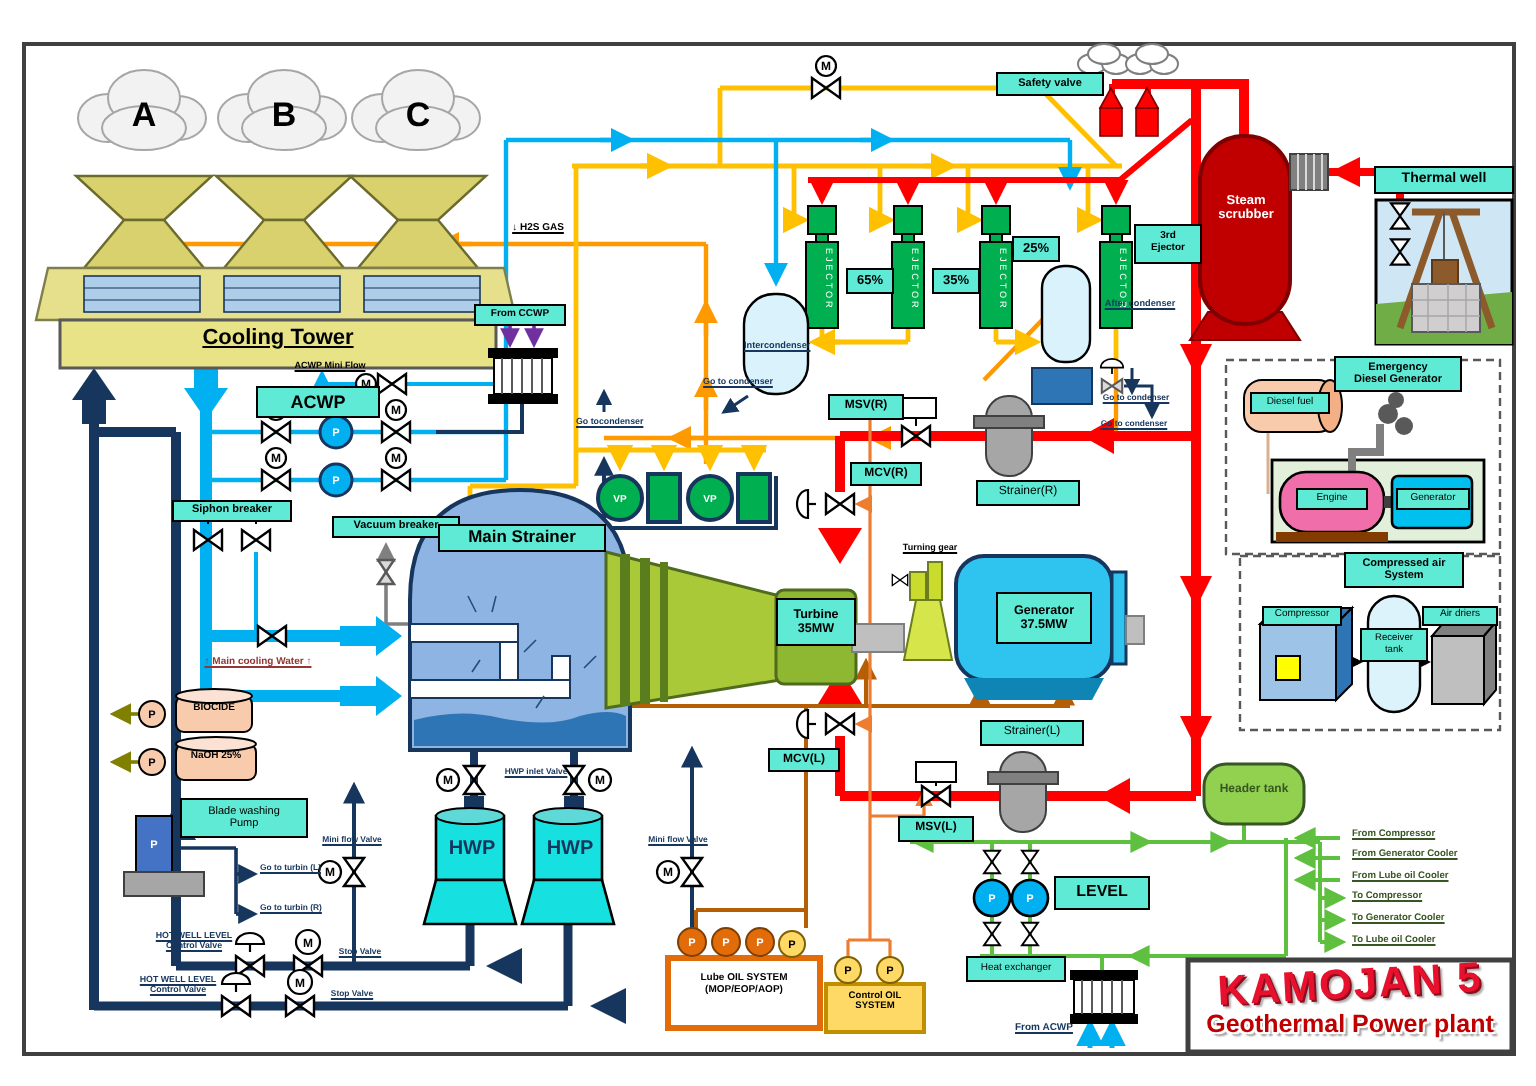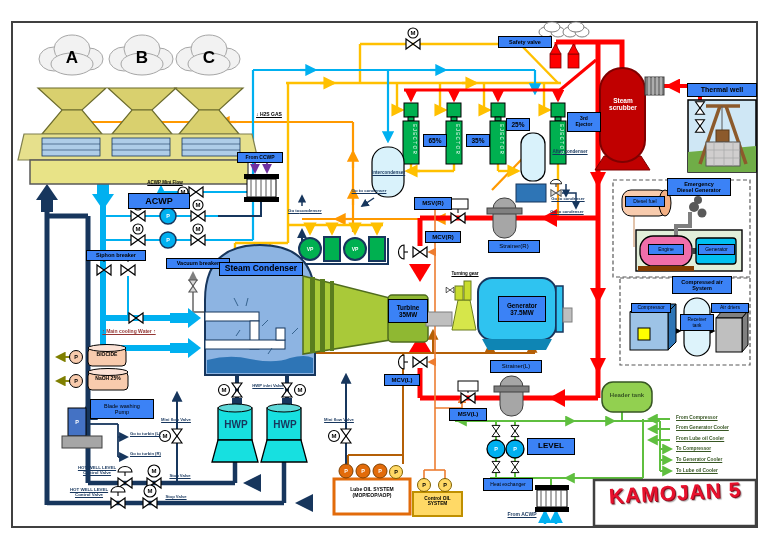"Cooling Tower" div.lb { html: none -> <div><span>Cooling Tower</span></div> }
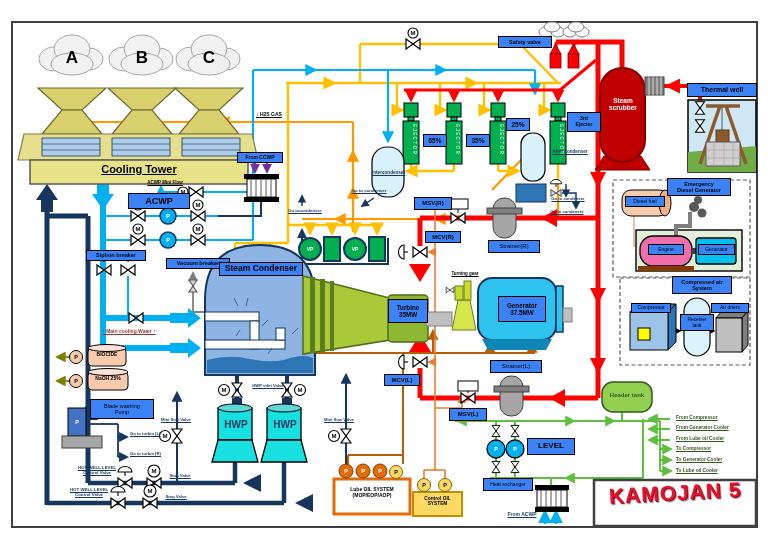"ACWP" .bx { background: #3b82f6 -> #5eead4 }
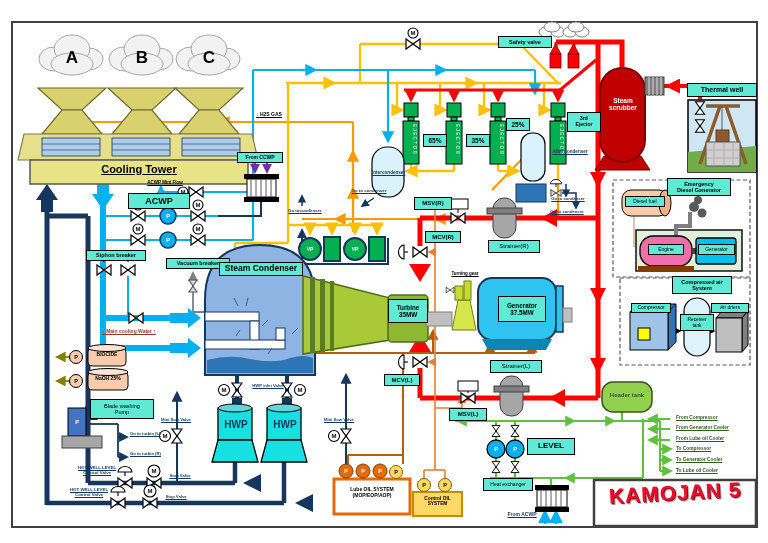"Steam Condenser" span { text: Steam Condenser -> Main Strainer }
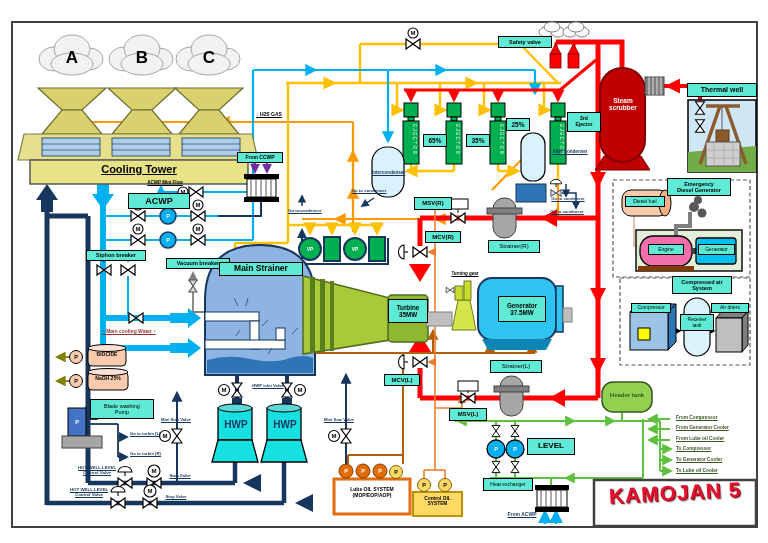"Geothermal Power plant" div.logo2 { html: none -> <div>Geothermal Power plant</div> }
